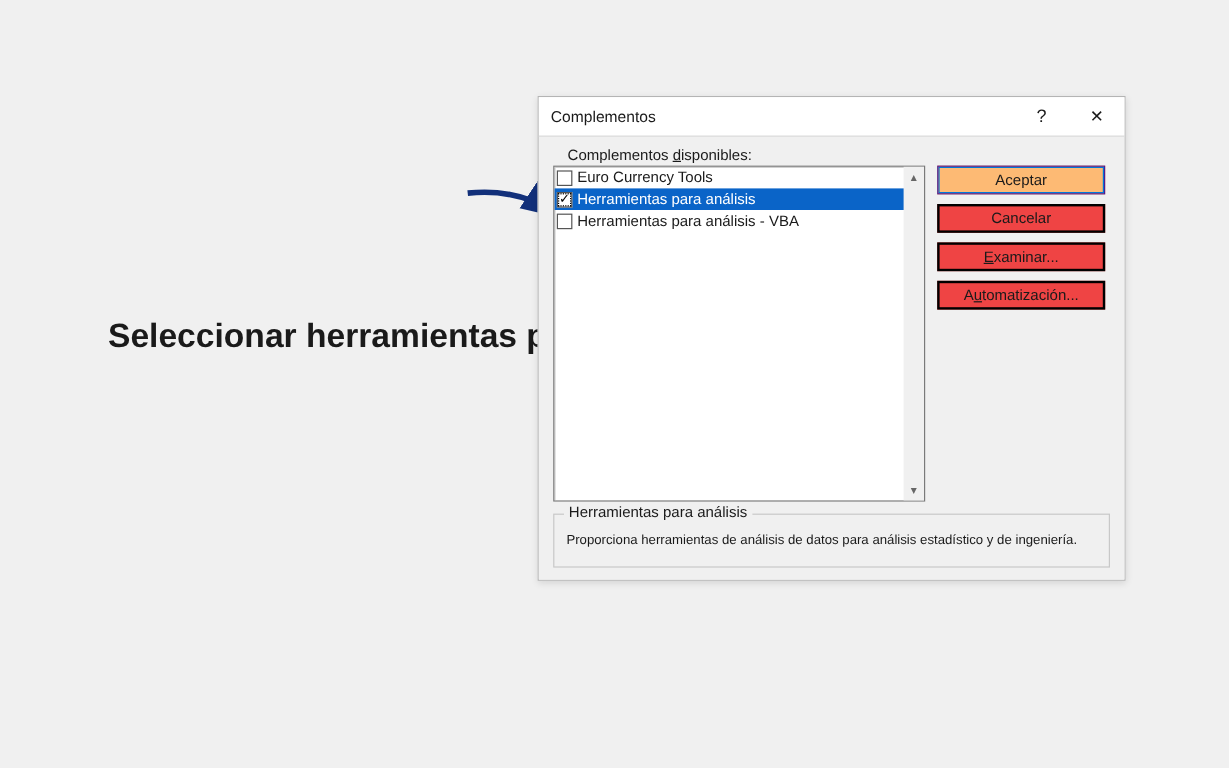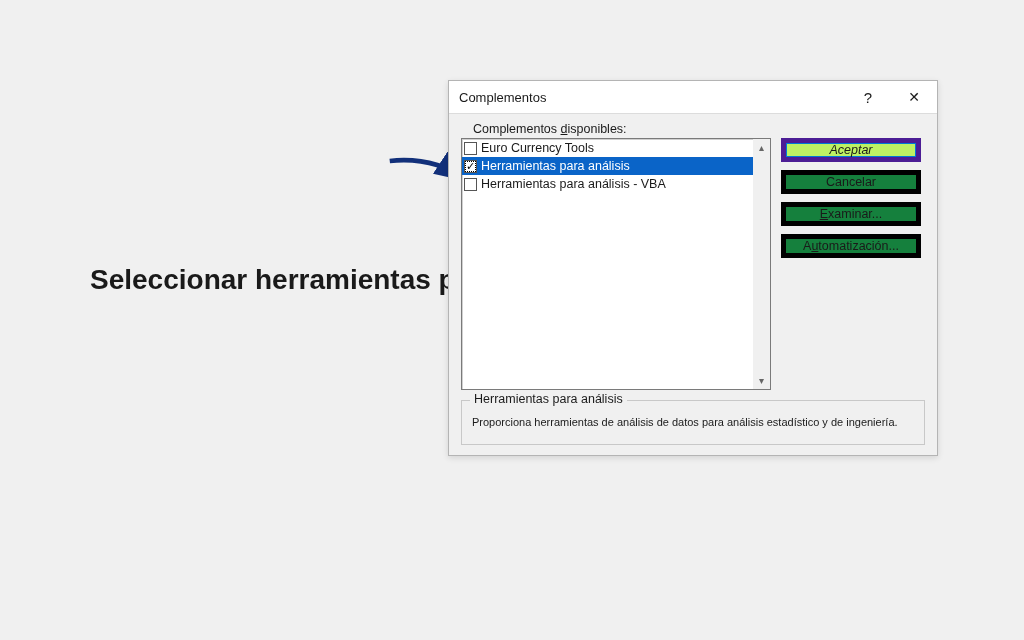"Euro Currency Tools" .listbox { height: 252px -> 280px }
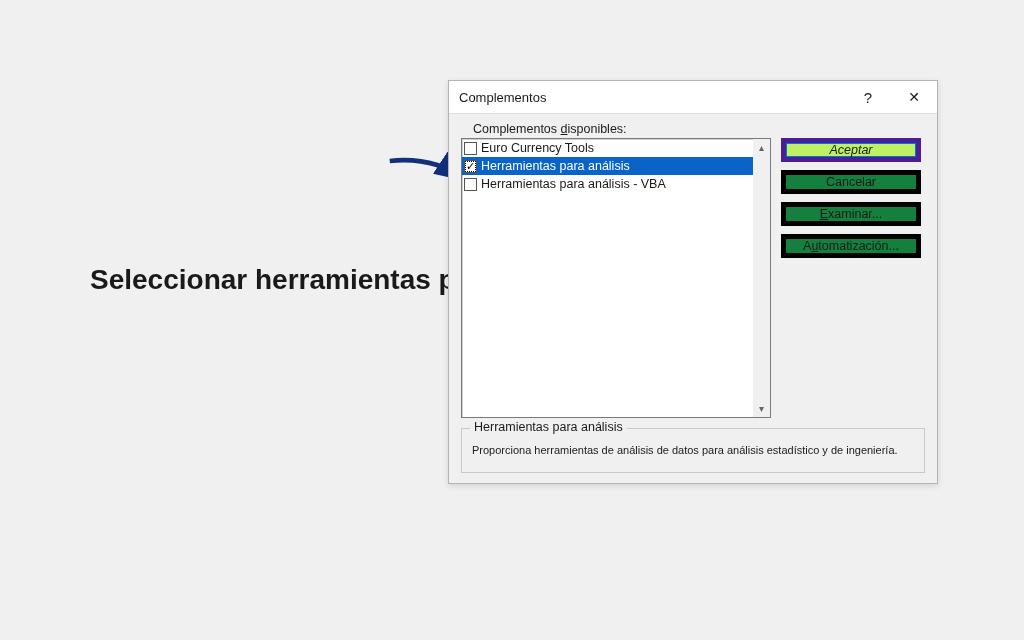"Aceptar" .winbtn.primary { background: #bef264 -> #fdba74; border: 5px solid #4c1d95 -> 1px solid #4c1d95; font-style: italic -> none }
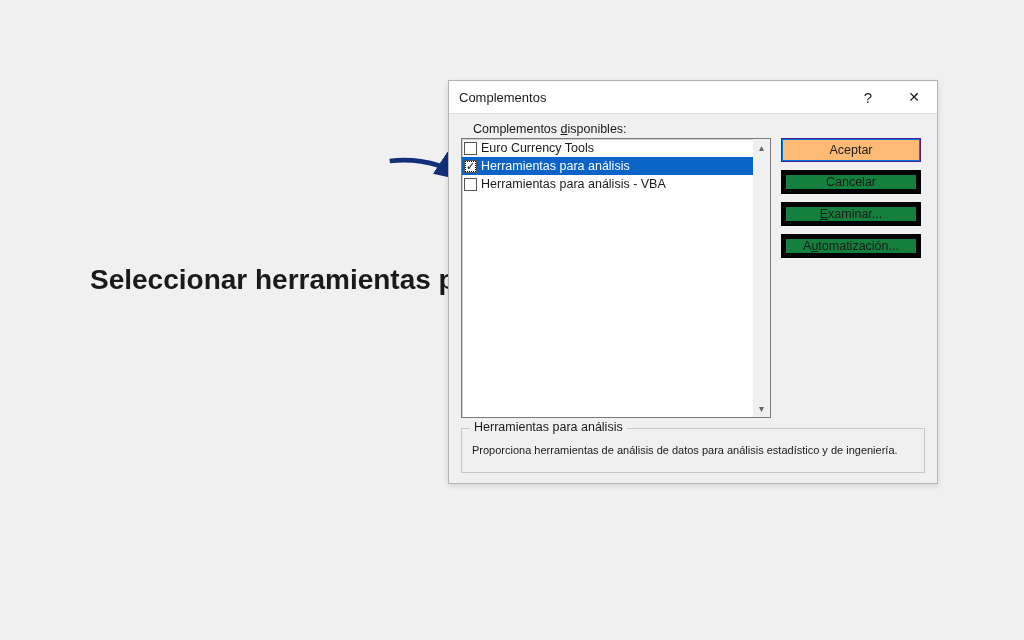"Cancelar" .winbtn { background: #15803d -> #ef4444; border: 5px solid #000000 -> 2px solid #000000 }
